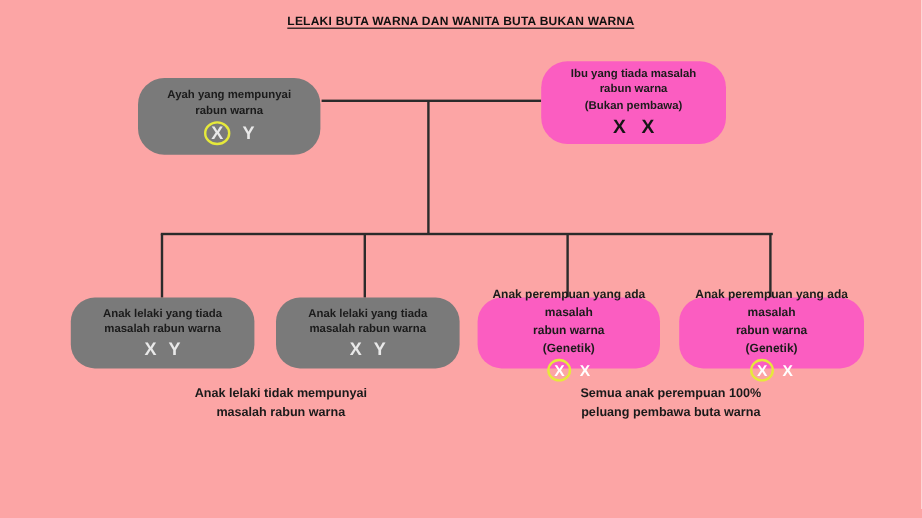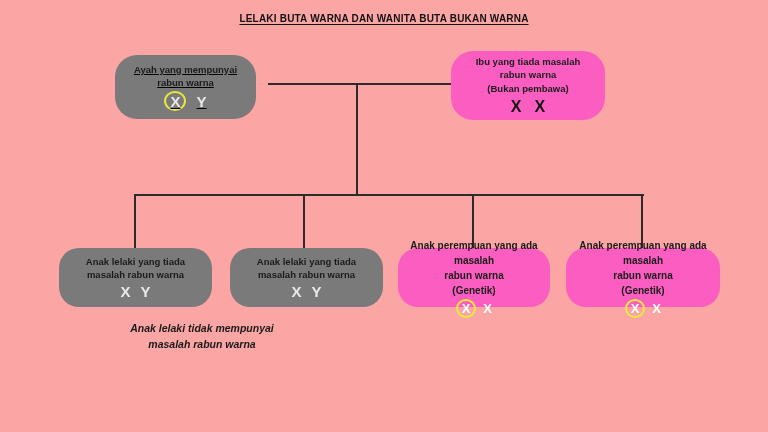"Ayah yang mempunyai" .father-box { text-decoration: underline -> none; top: 55px -> 65px; width: 141px -> 152px }
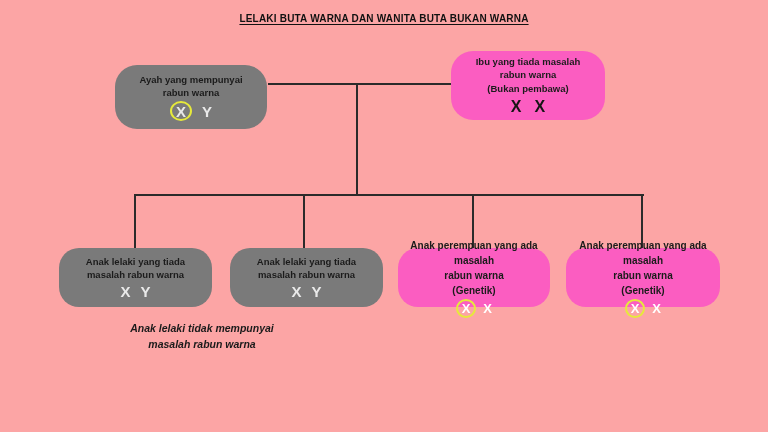"Anak lelaki tidak mempunyai" .note-left { font-style: italic -> none; left: 92px -> 124px }
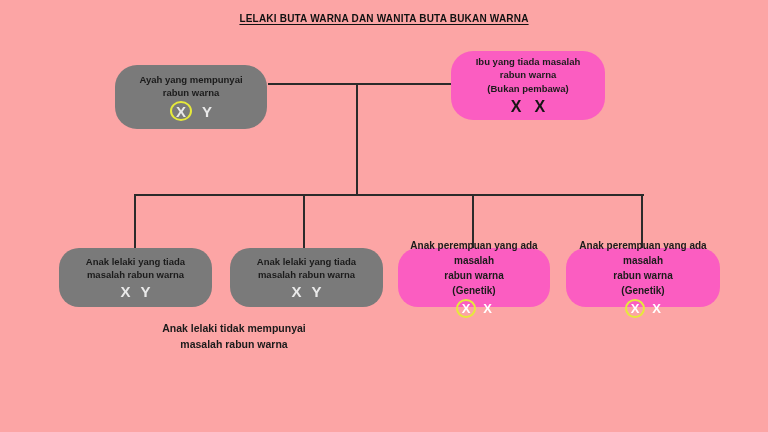"Semua anak perempuan 100%" div.note { html: none -> <div>Semua anak perempuan 100% peluang pembawa buta warna</div> }
